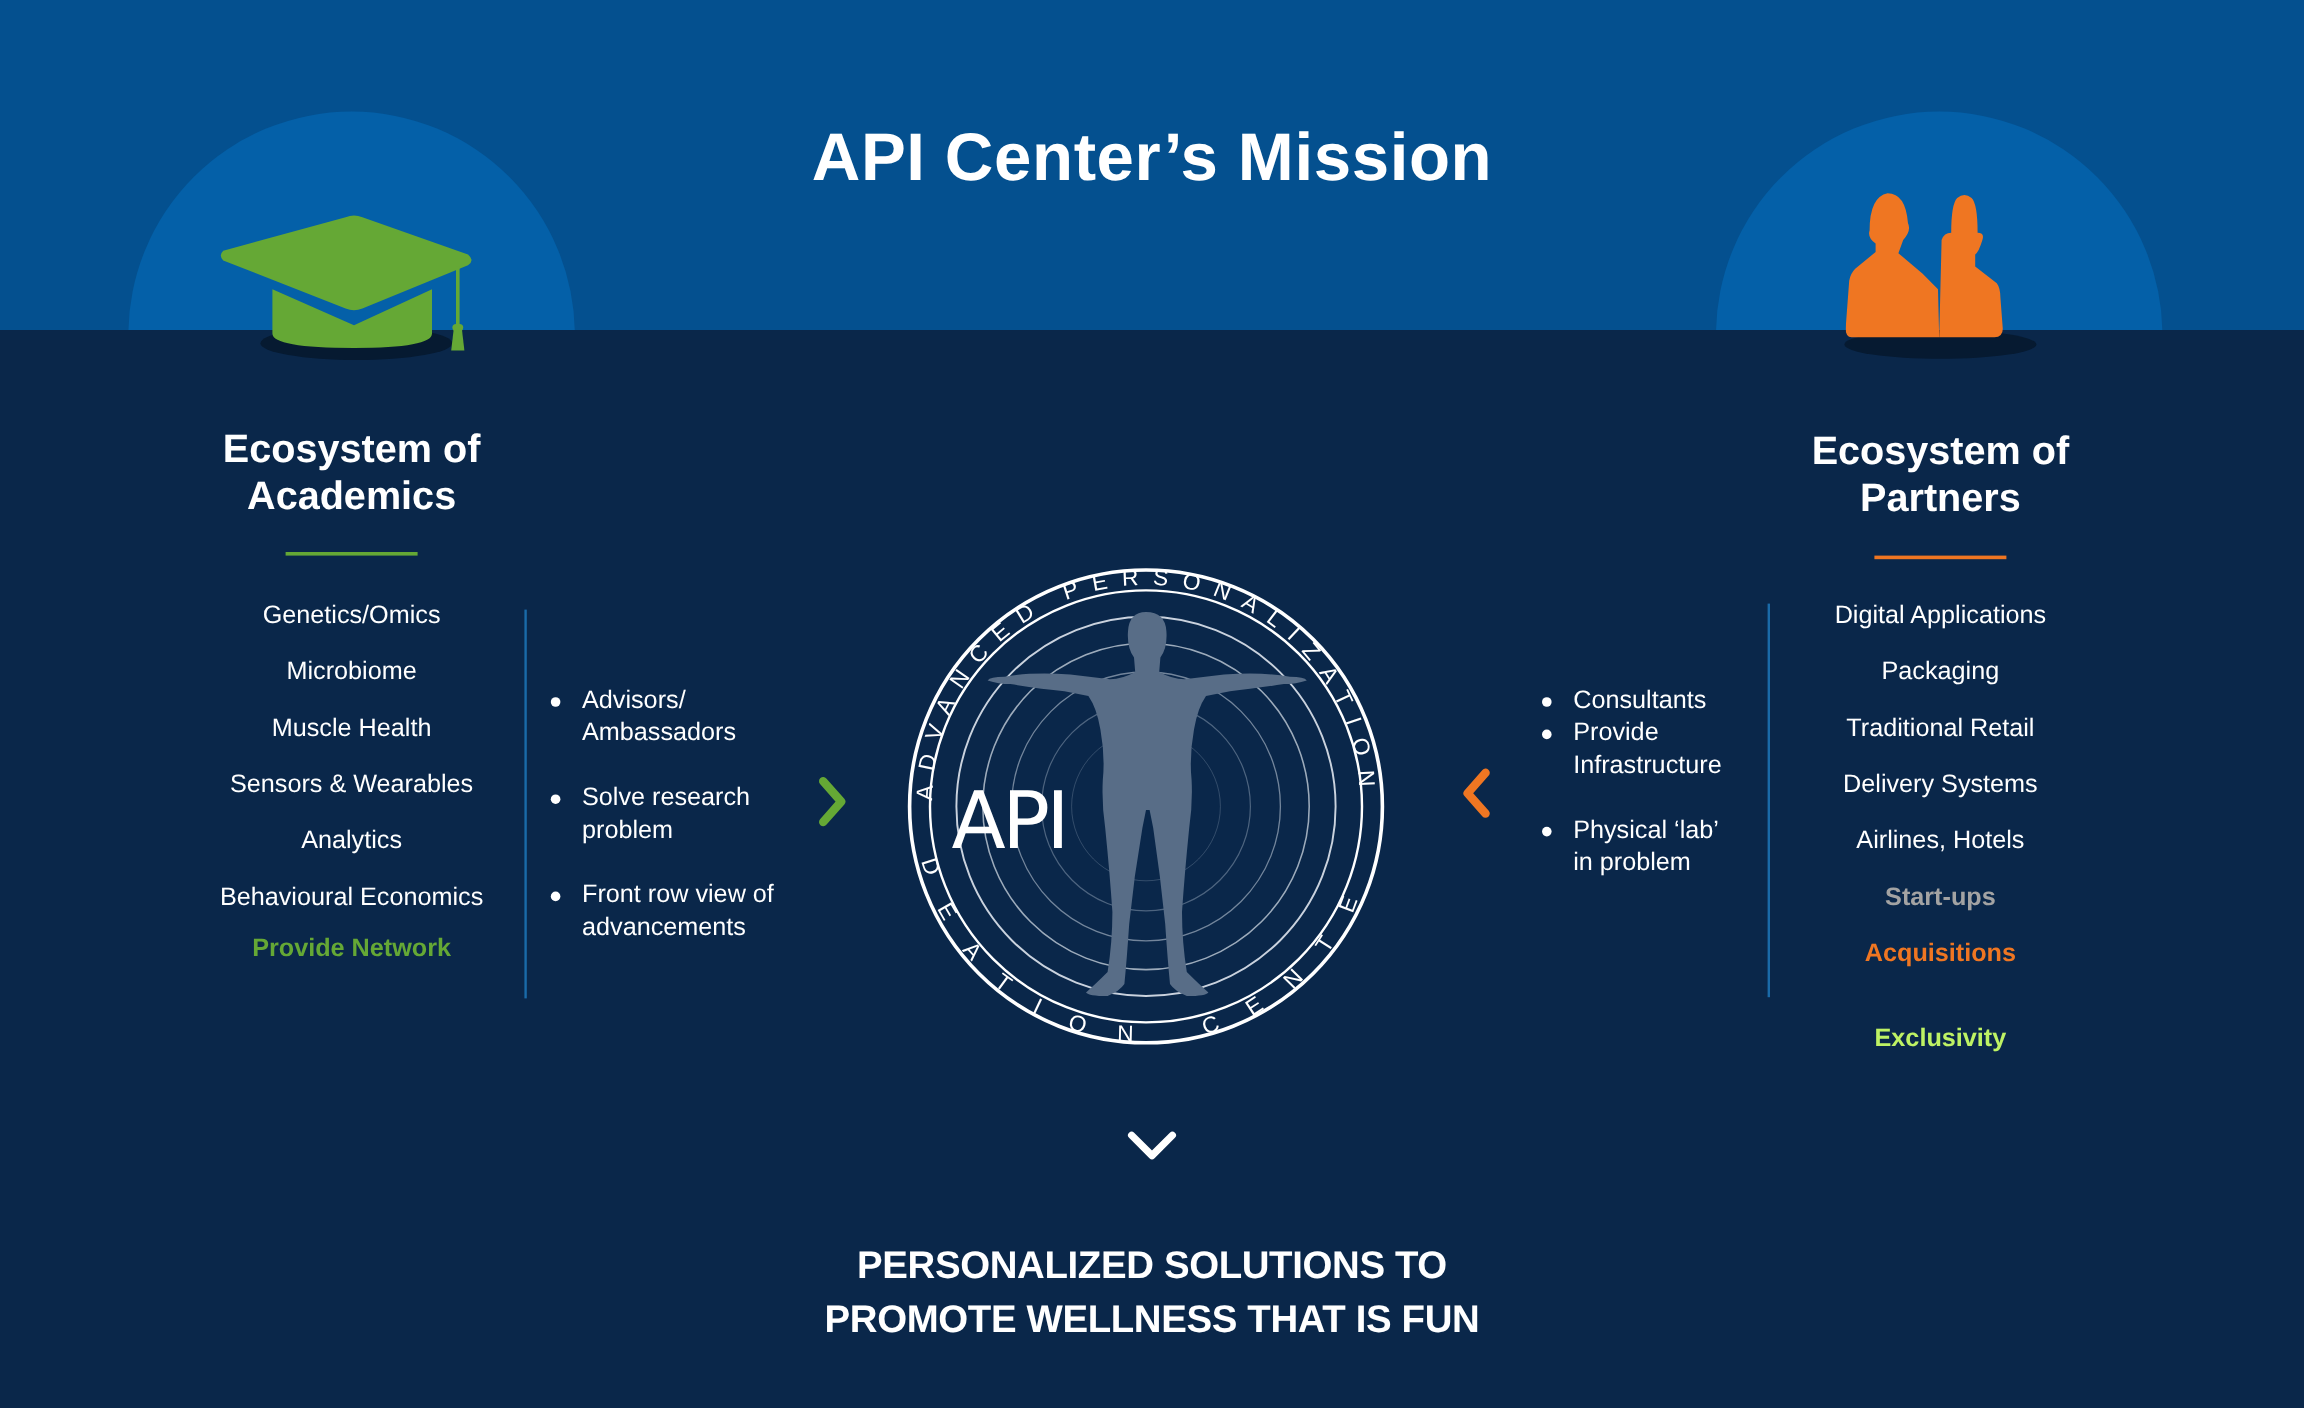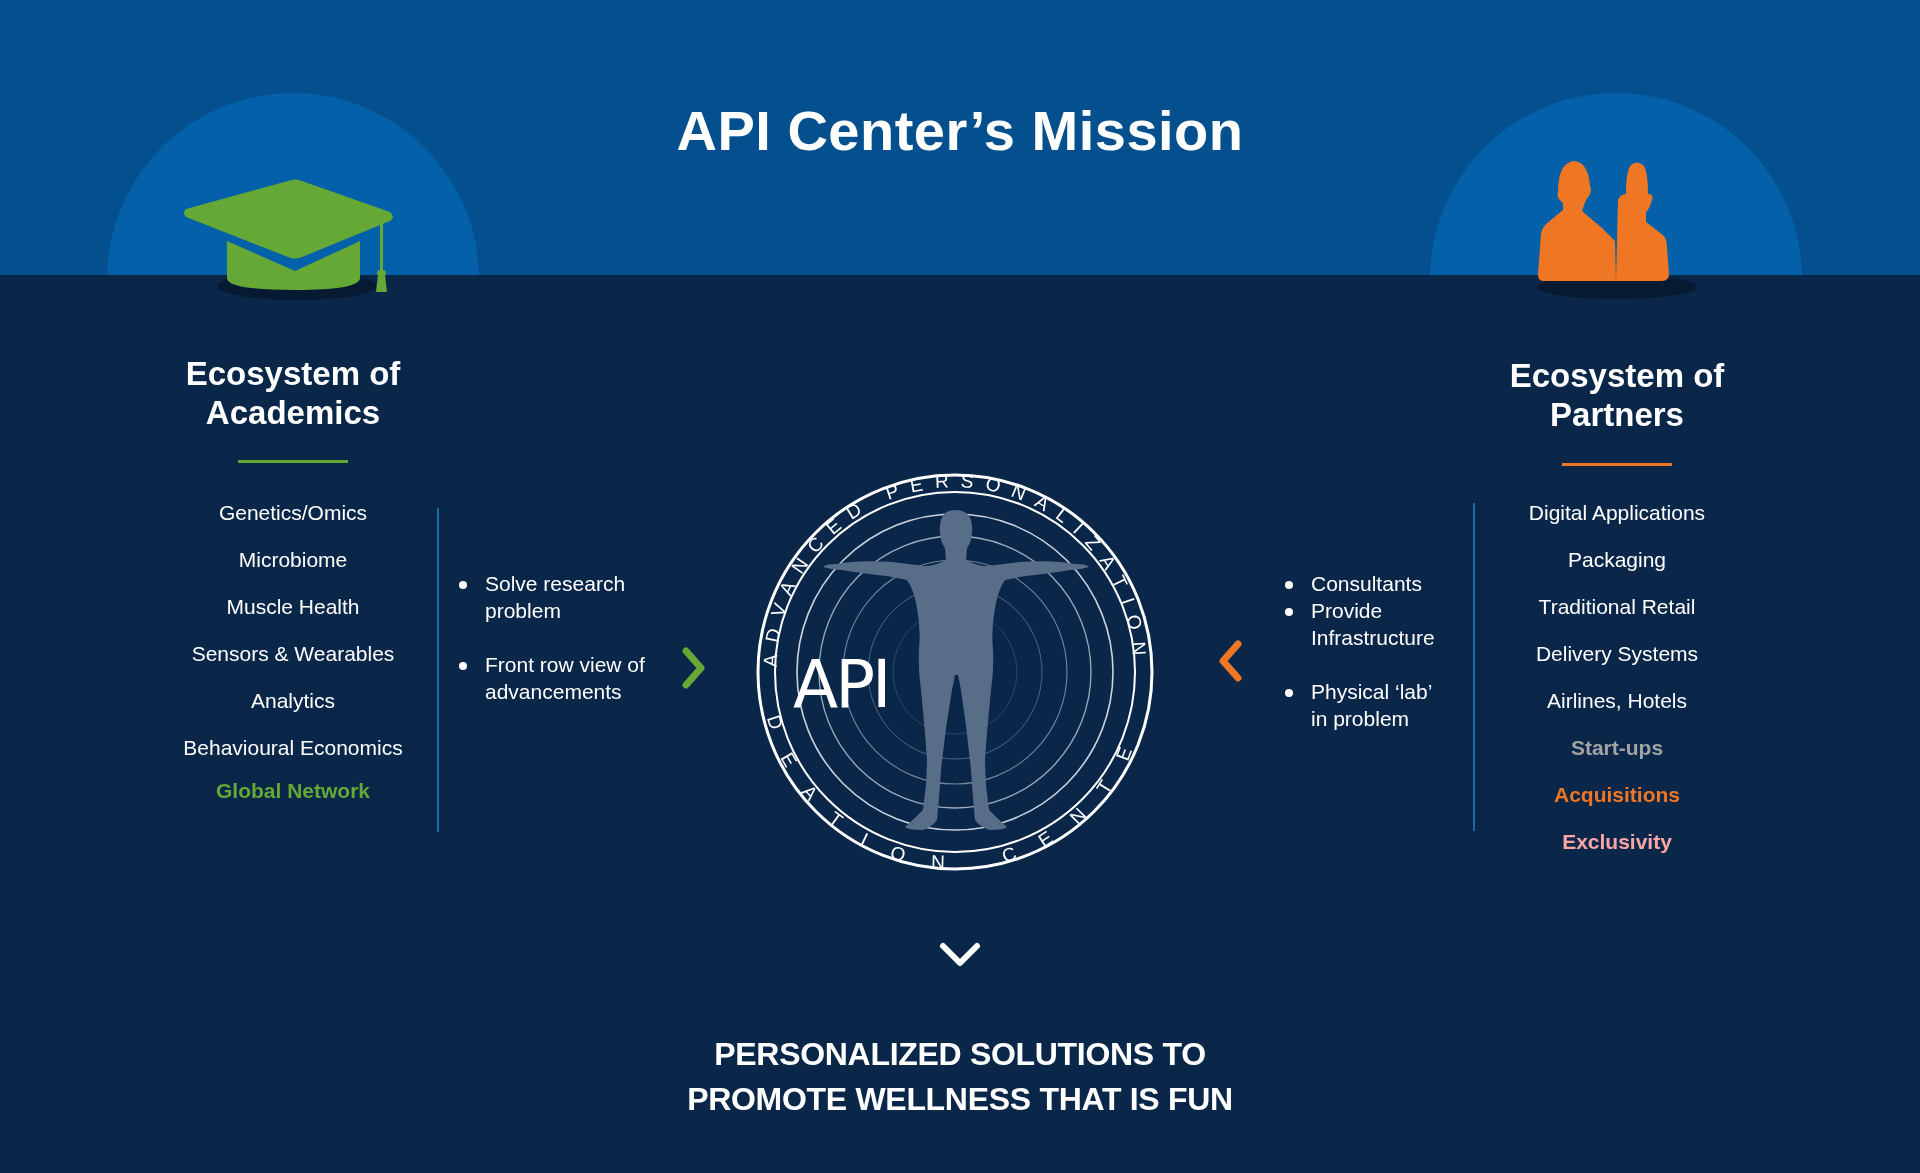"Advisors/" li { html: none -> <li> <span></span> <div>Advisors/</div> <div>Ambassadors</div> </li> }
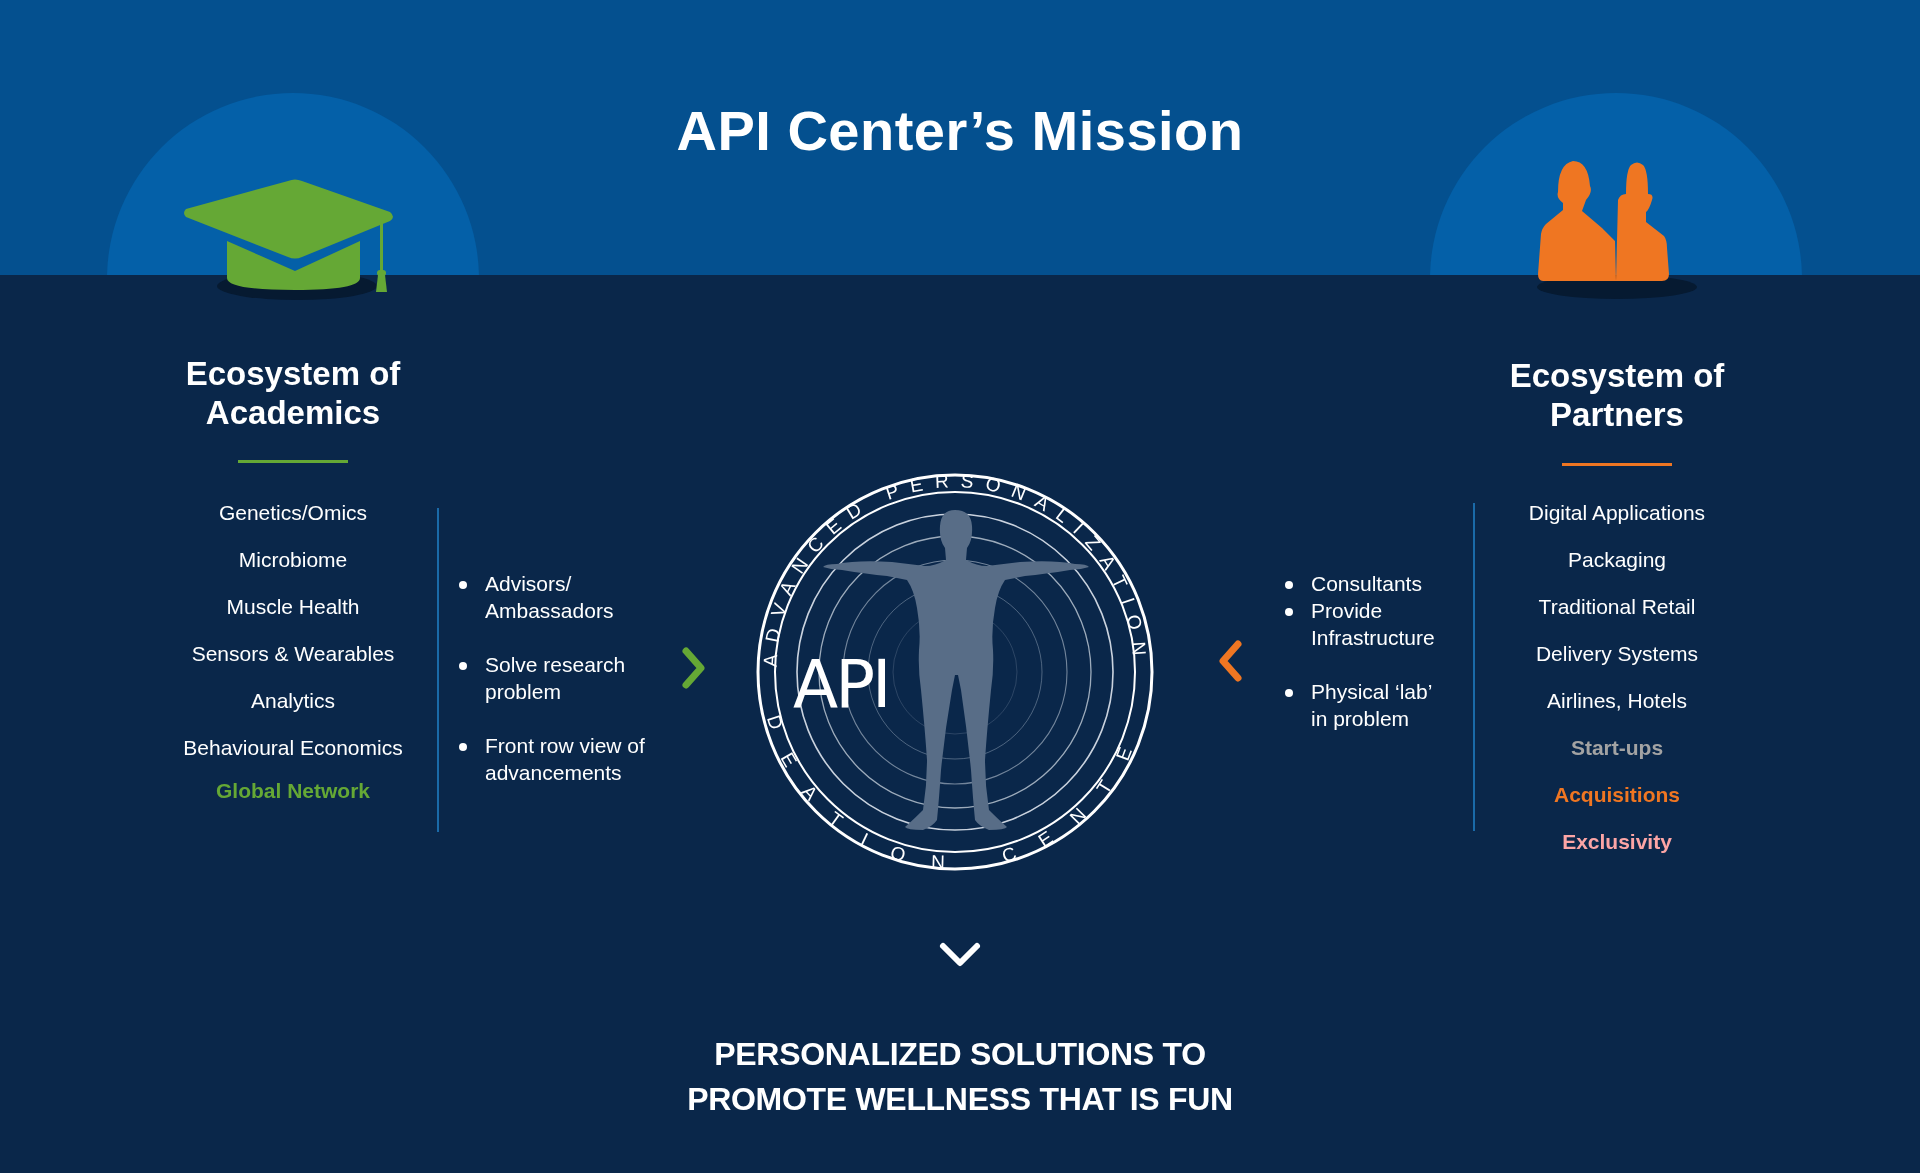"Global Network" li.hl { text: Global -> Provide }
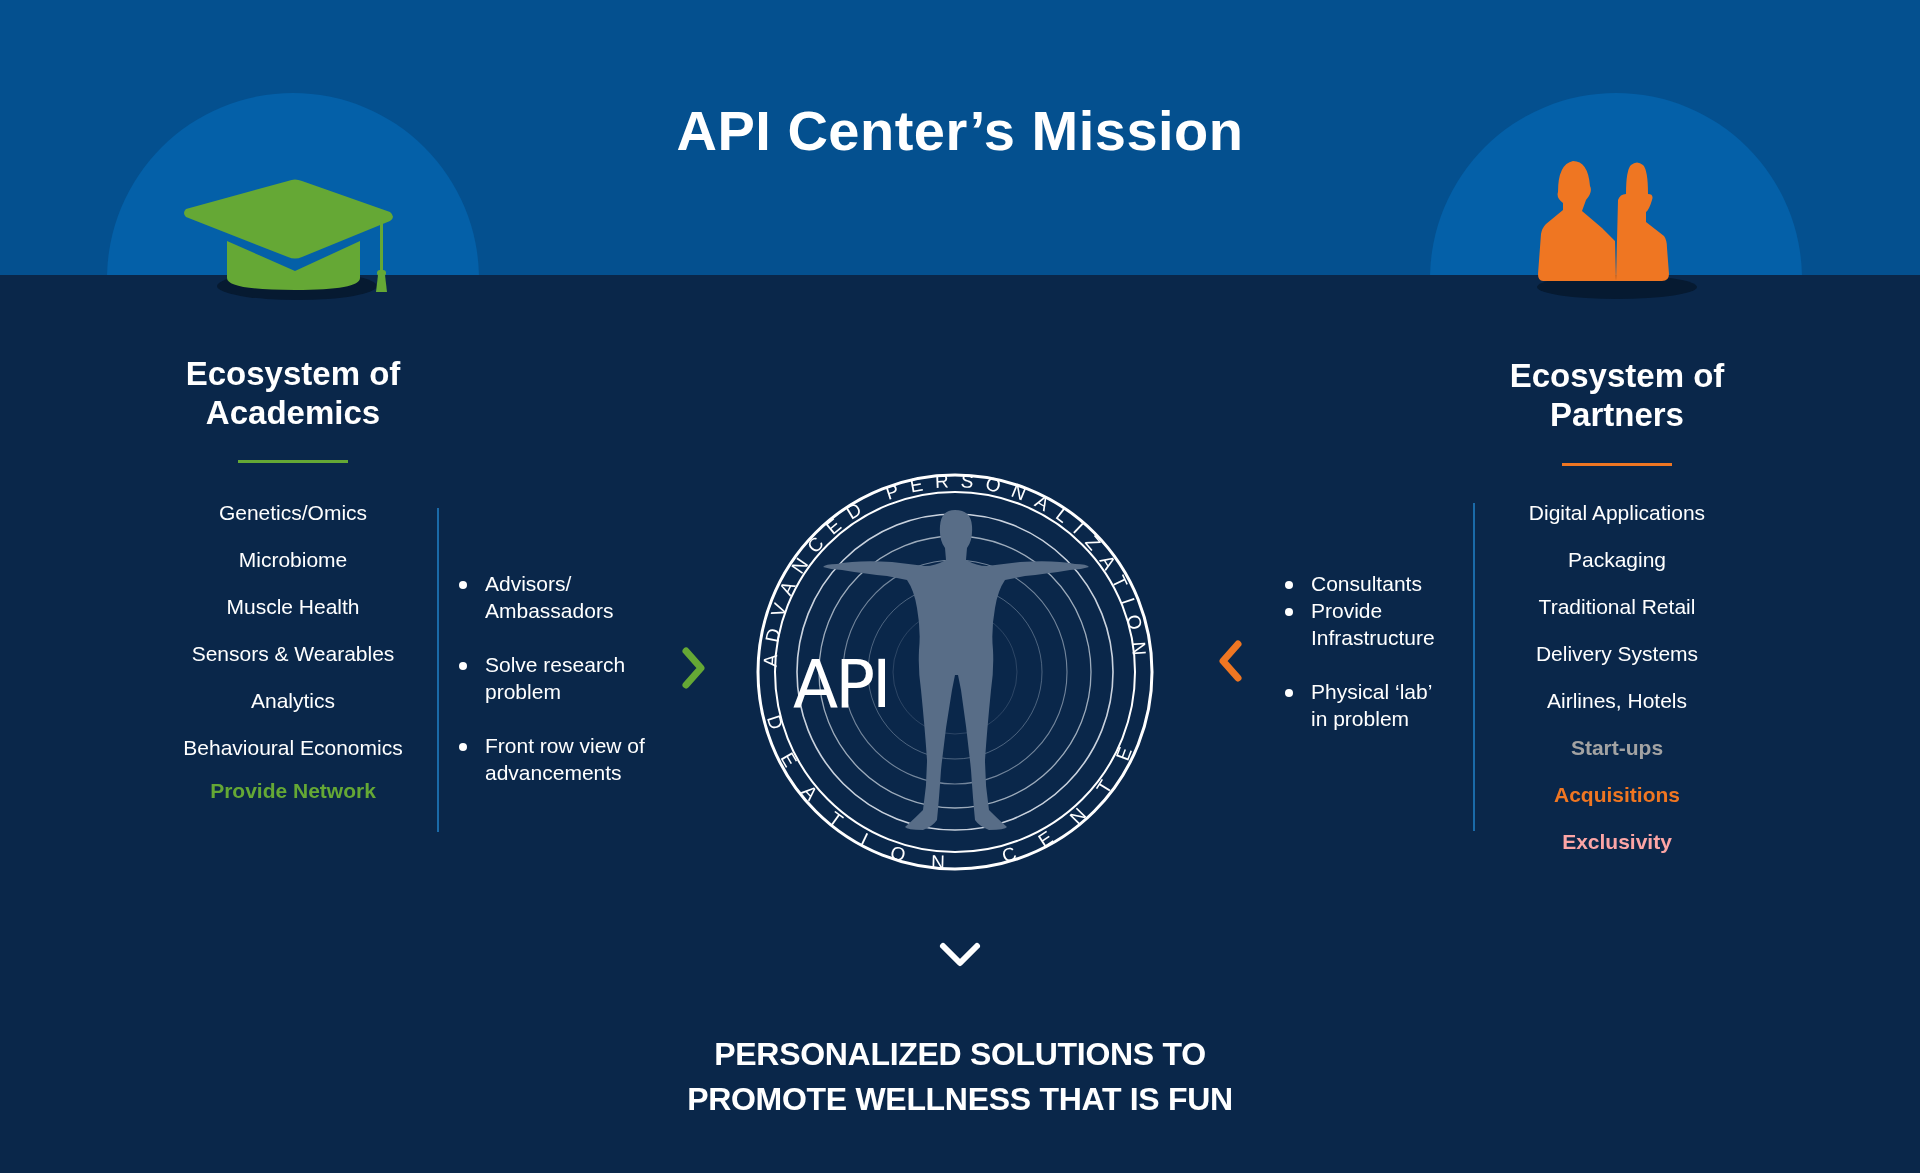"Exclusivity" li.hl { color: #fca5a5 -> #bef264; margin-top: none -> 24px }
